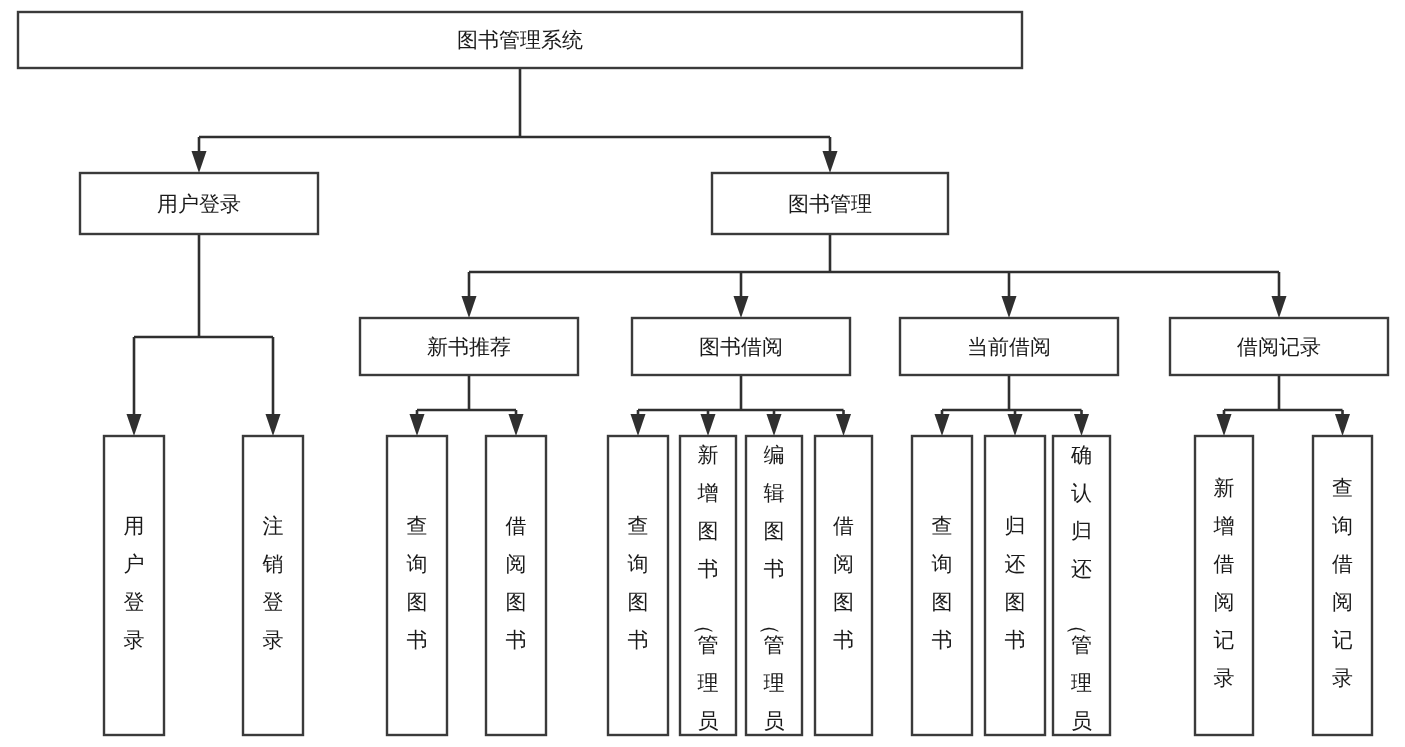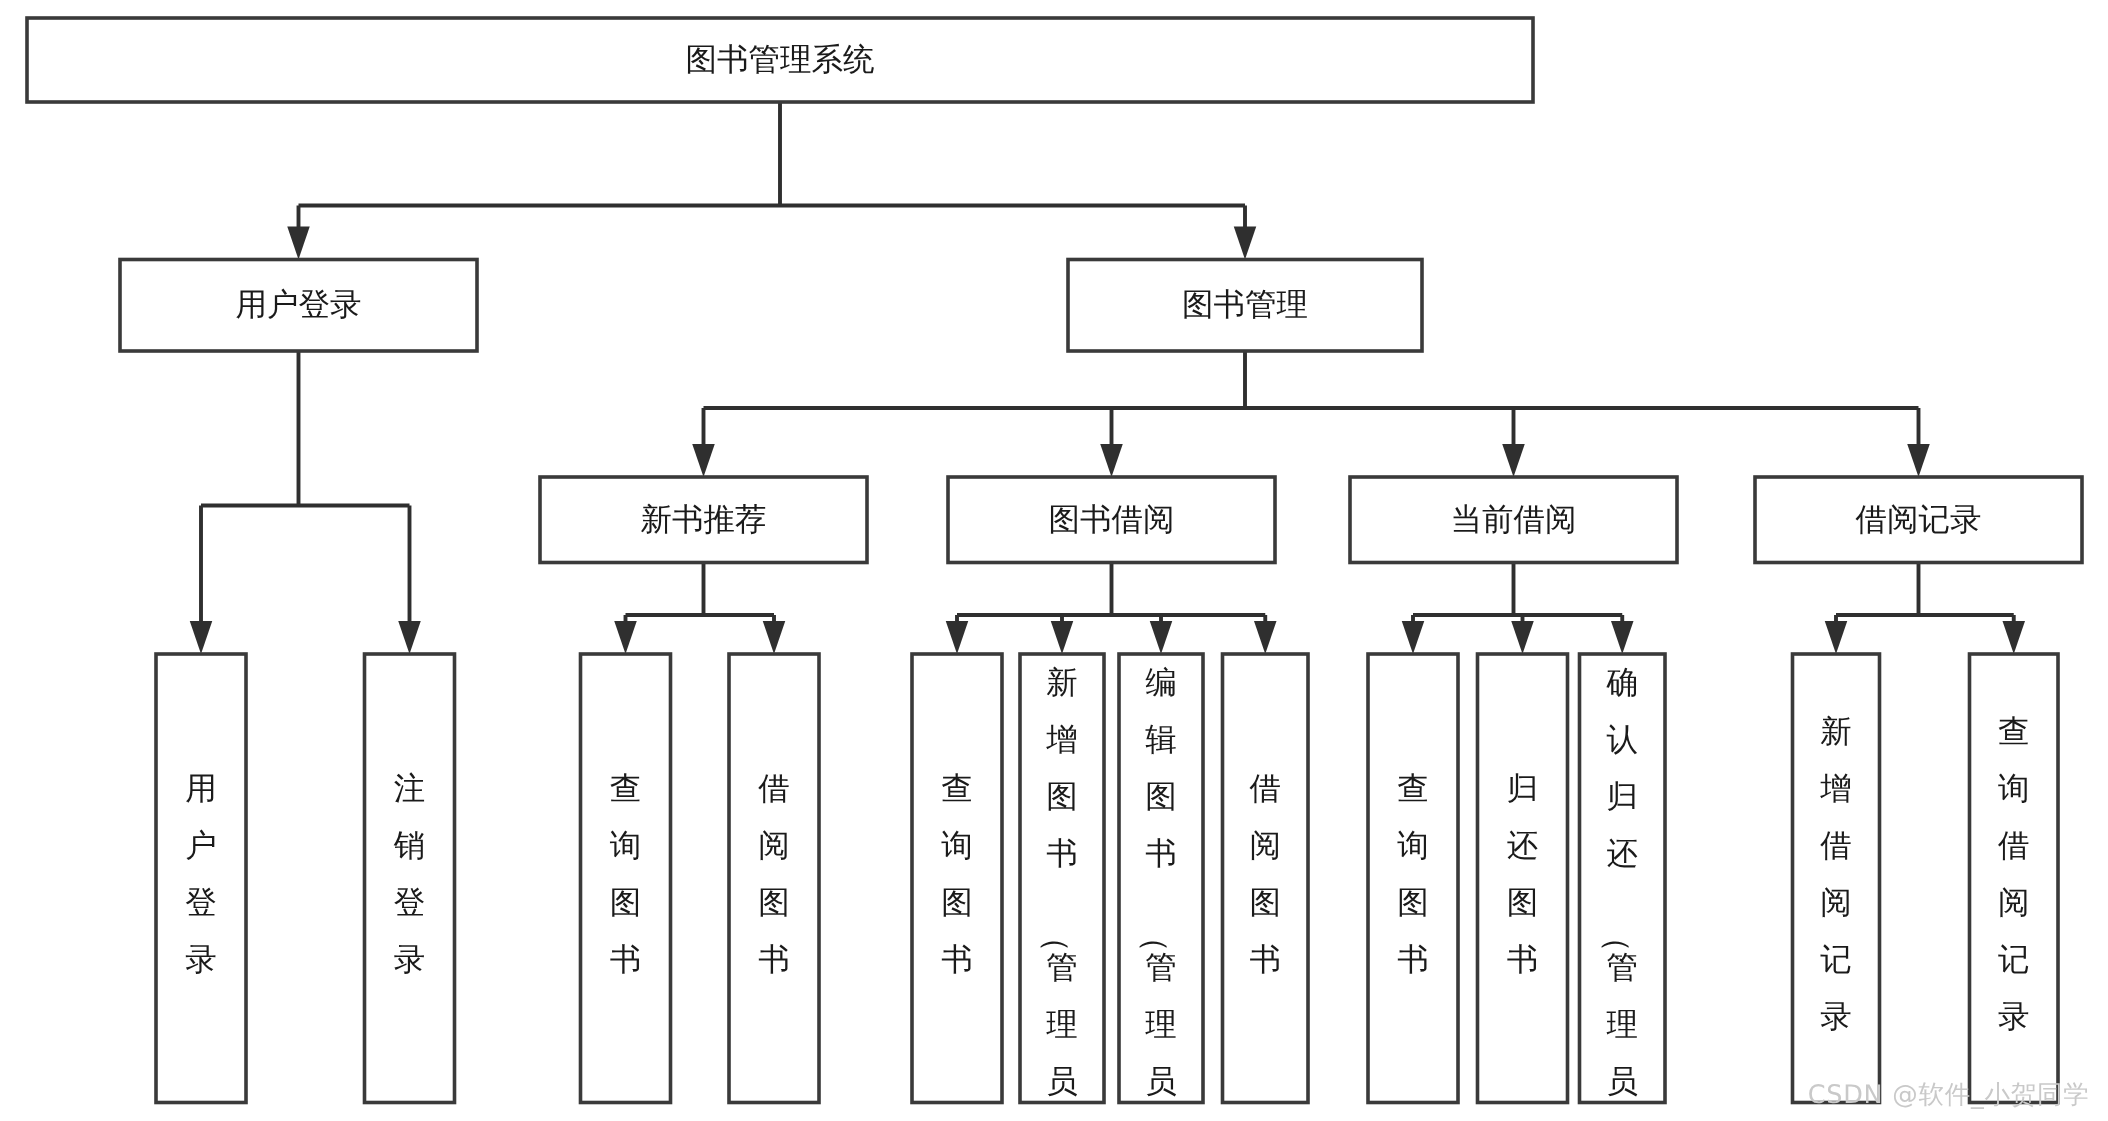"CSDN @软件_小贺同学" div.watermark-text { html: <div>CSDN @软件_小贺同学</div> -> none }
